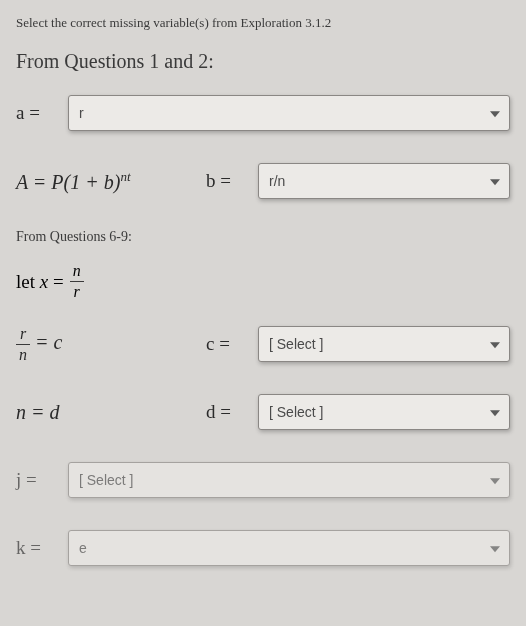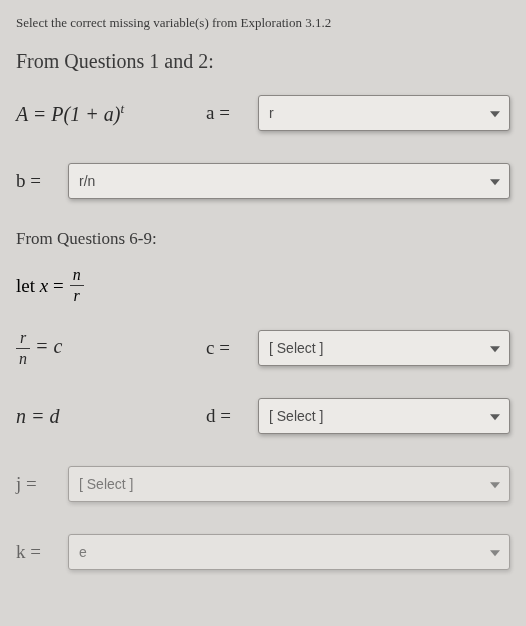"A = P(1 + a)t" div.formula { html: <div><span>A</span> = <span>P</span>(1 + a)<sup>t</sup></div> -> none }
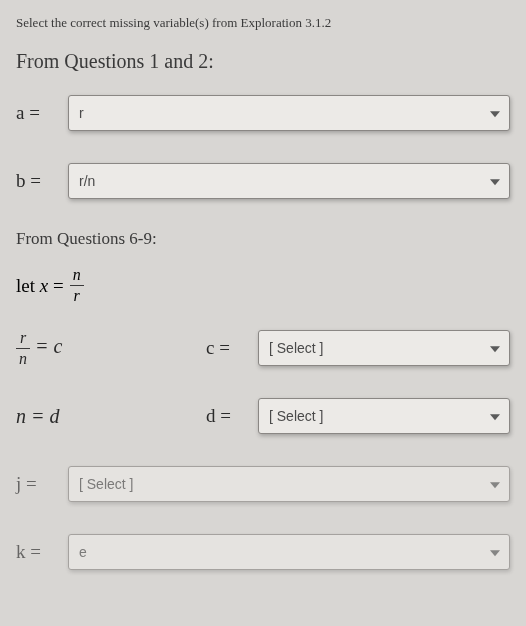"A = P(1 + b)nt" div.formula { html: none -> <div>A = P(1 + b)<sup>nt</sup></div> }
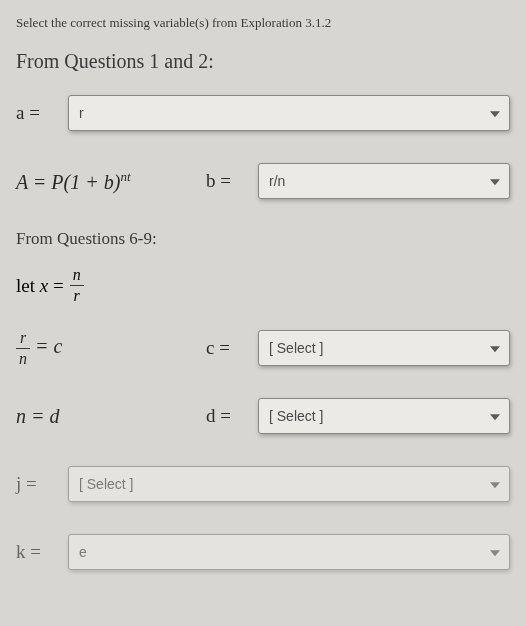"From Questions 6-9:" .section-label { font-size: 17px -> 14px }
